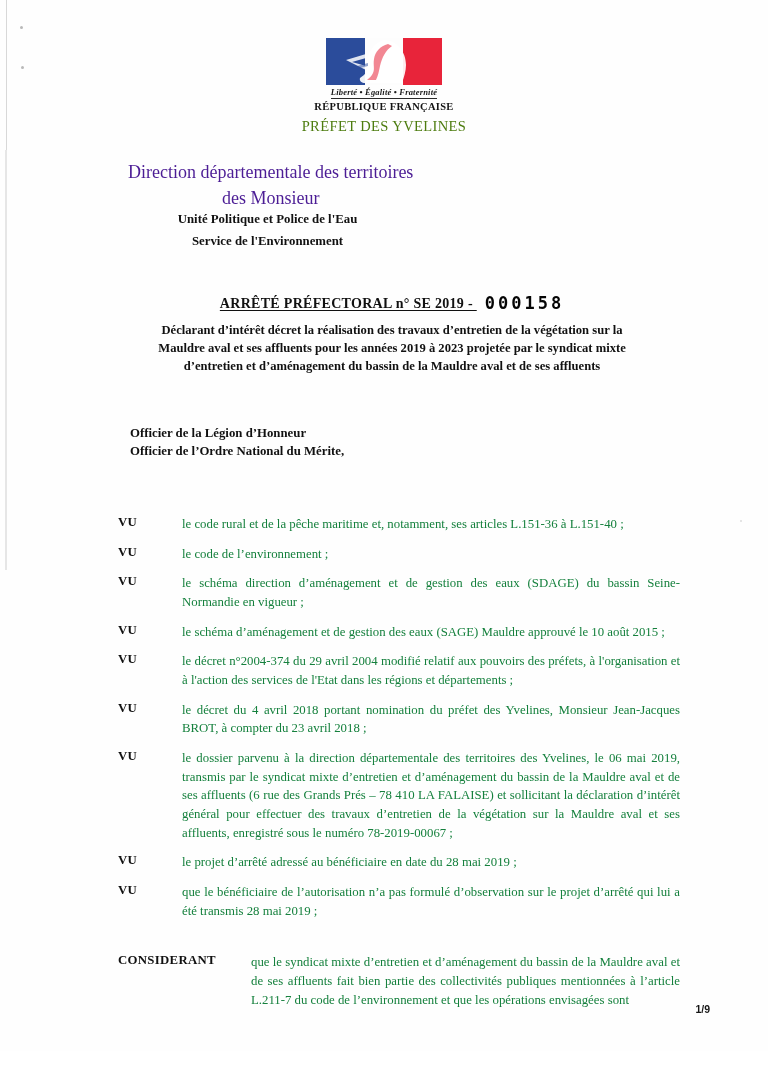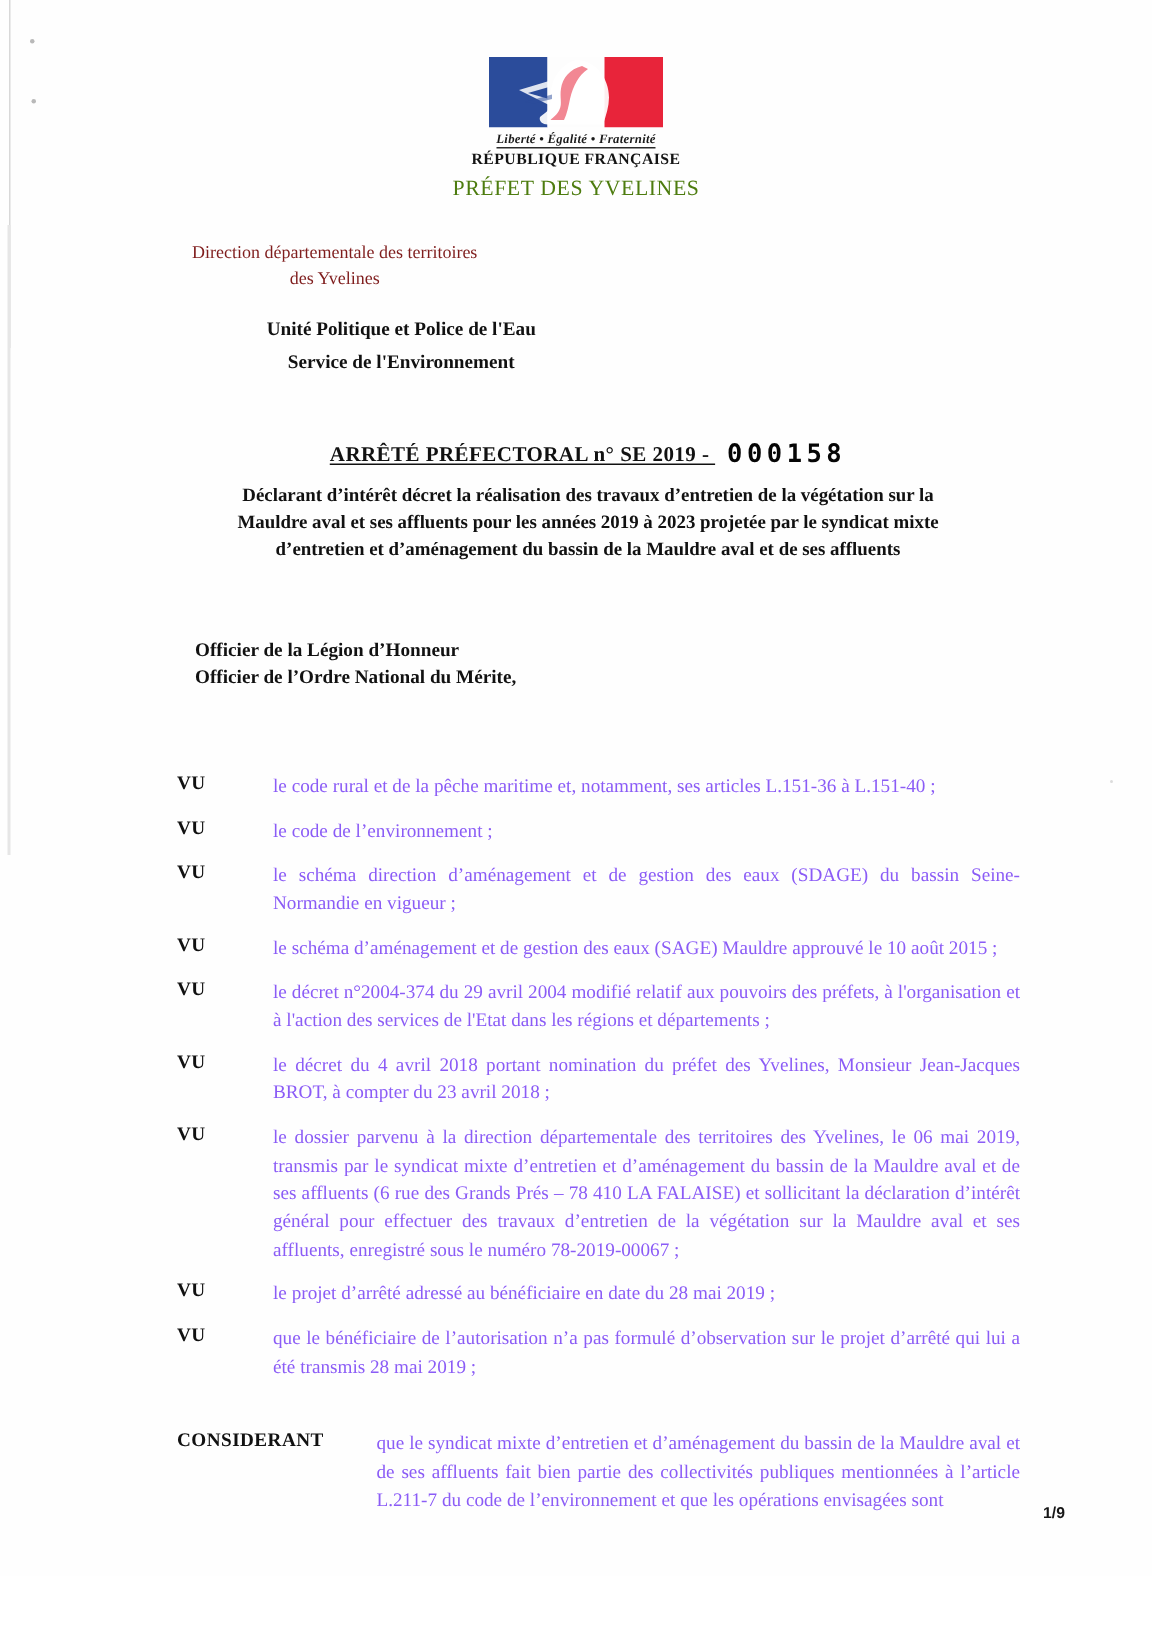"Direction départementale des territoires" .ddt { color: #7f1d1d -> #4c1d95; font-size: 12px -> 18px }
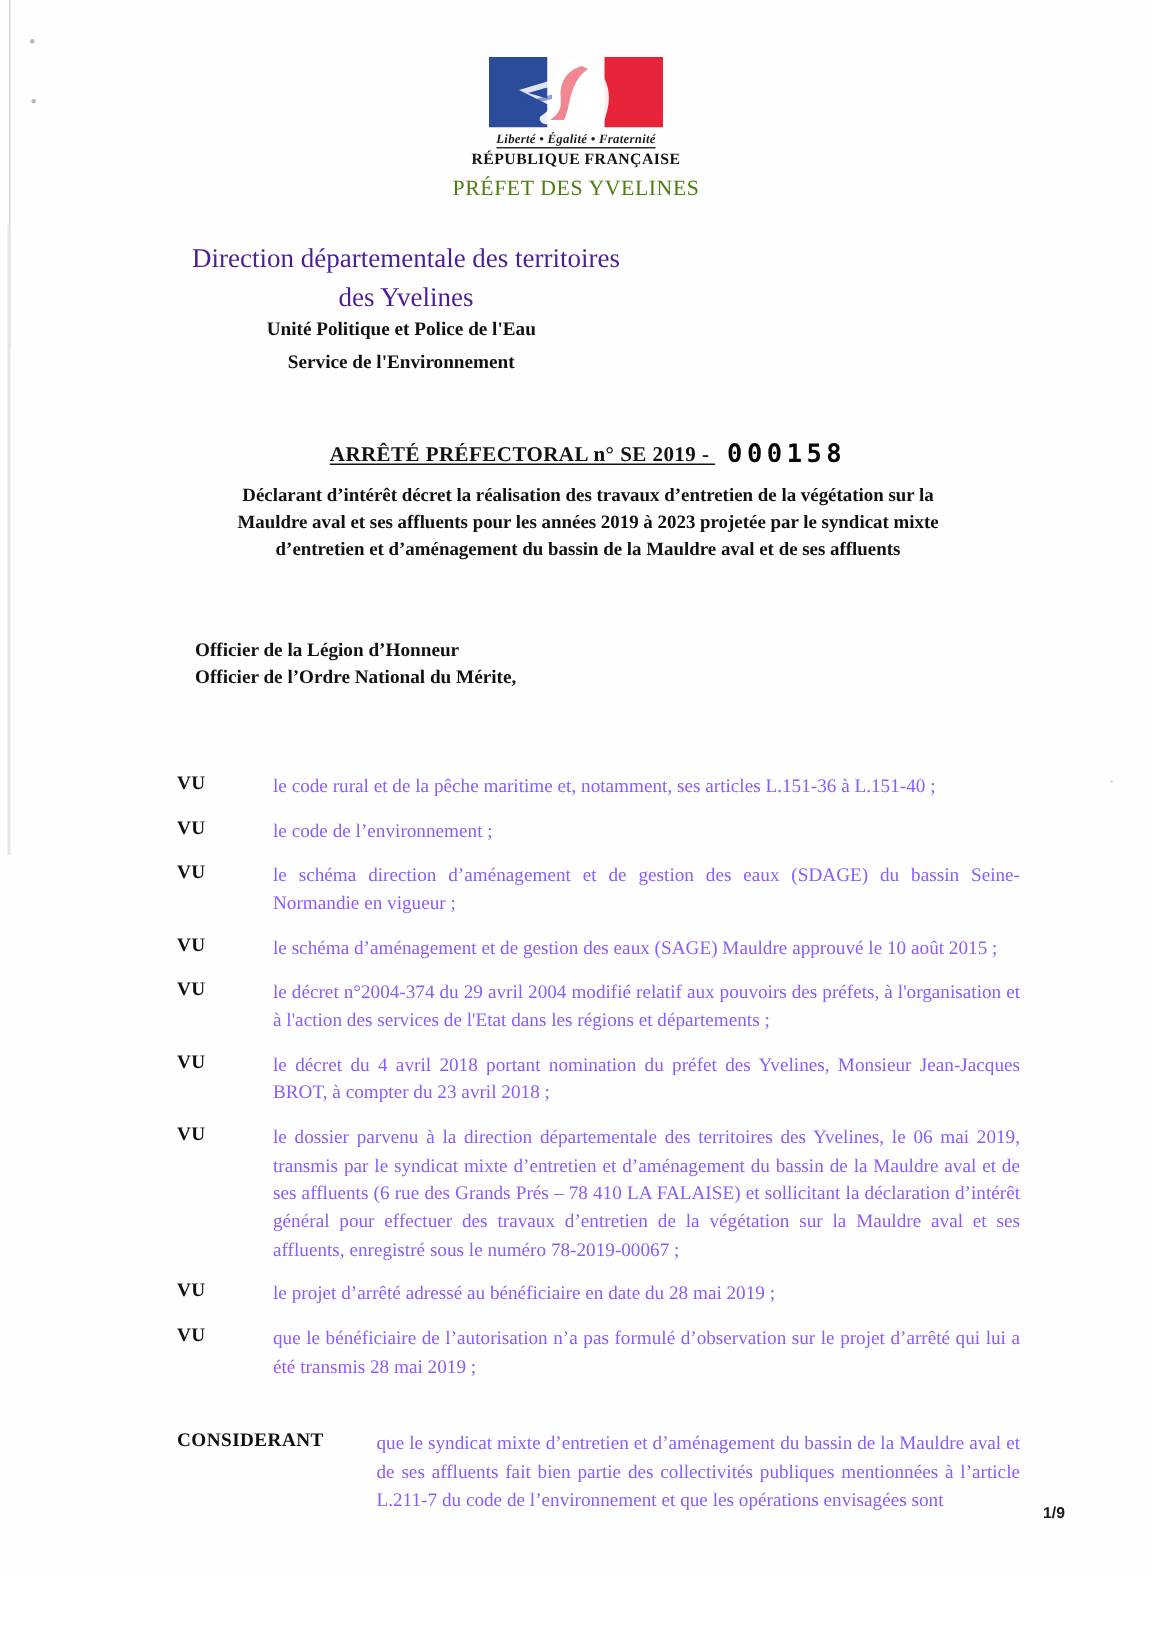"des Yvelines" span.l2 { text: Yvelines -> Monsieur }
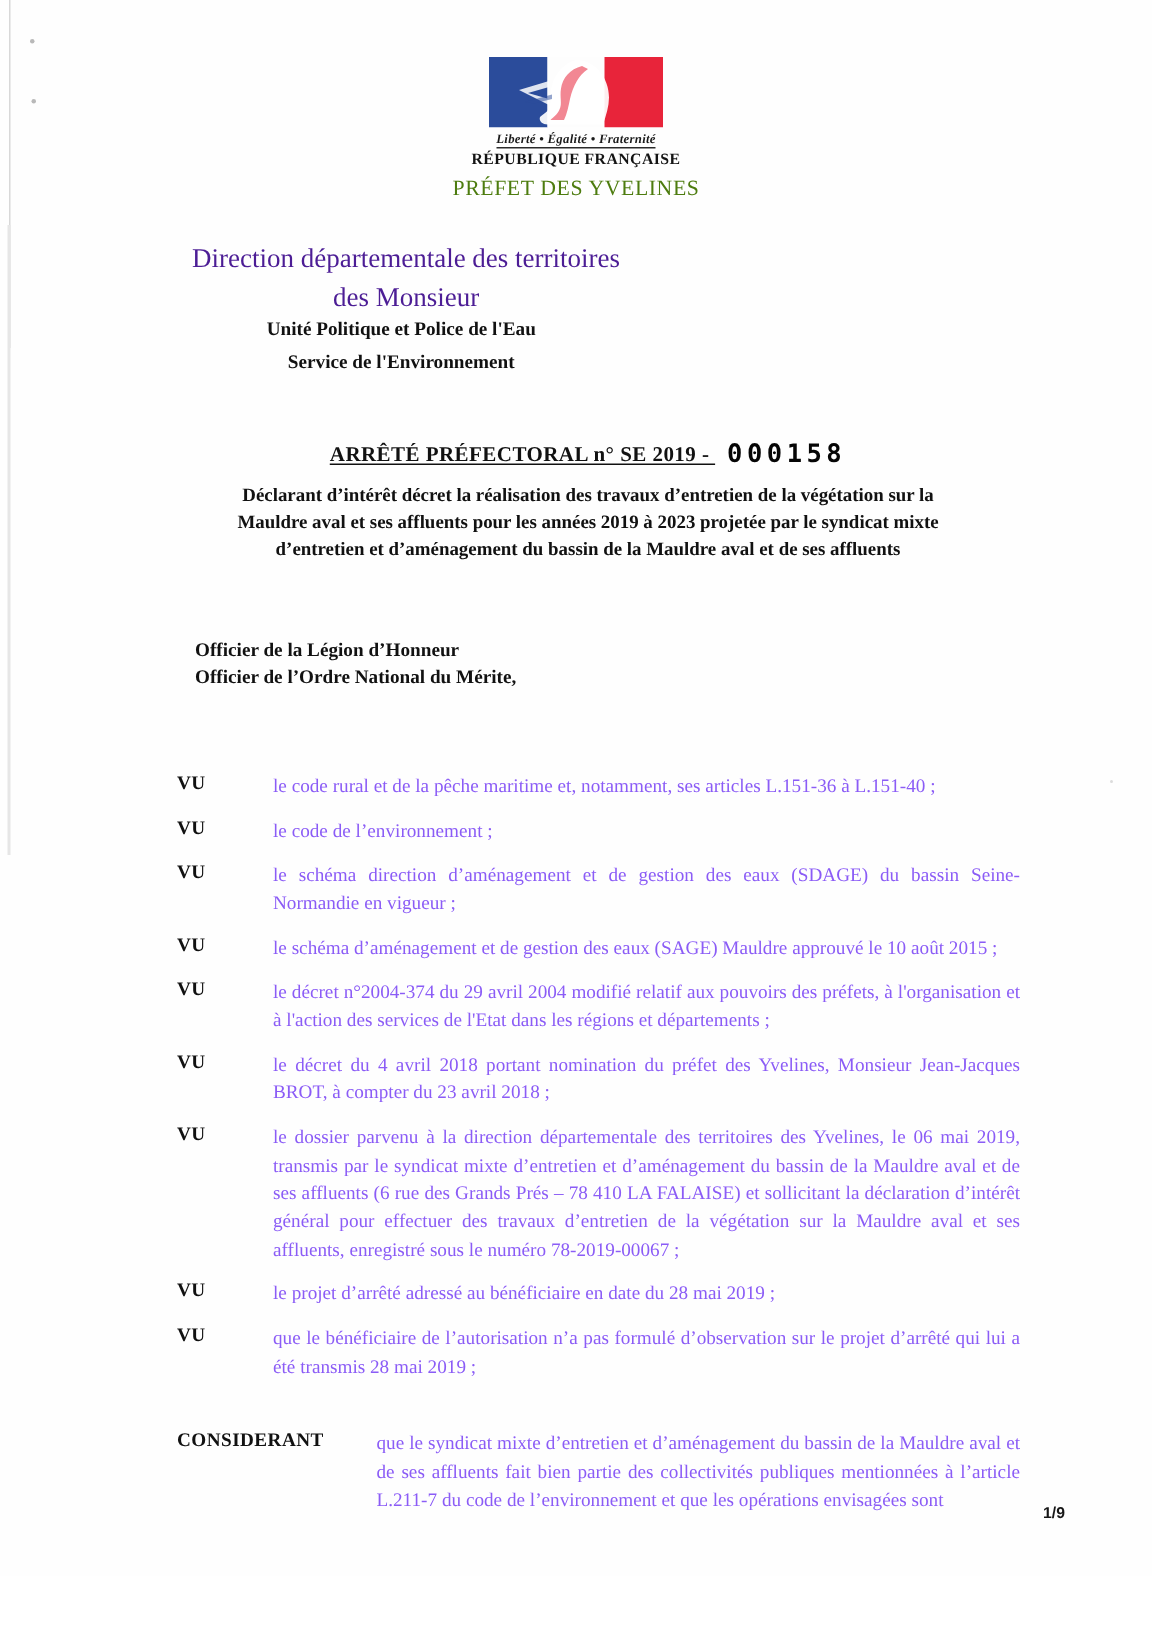"le code rural et de" .clause .body { color: #8b5cf6 -> #15803d }
